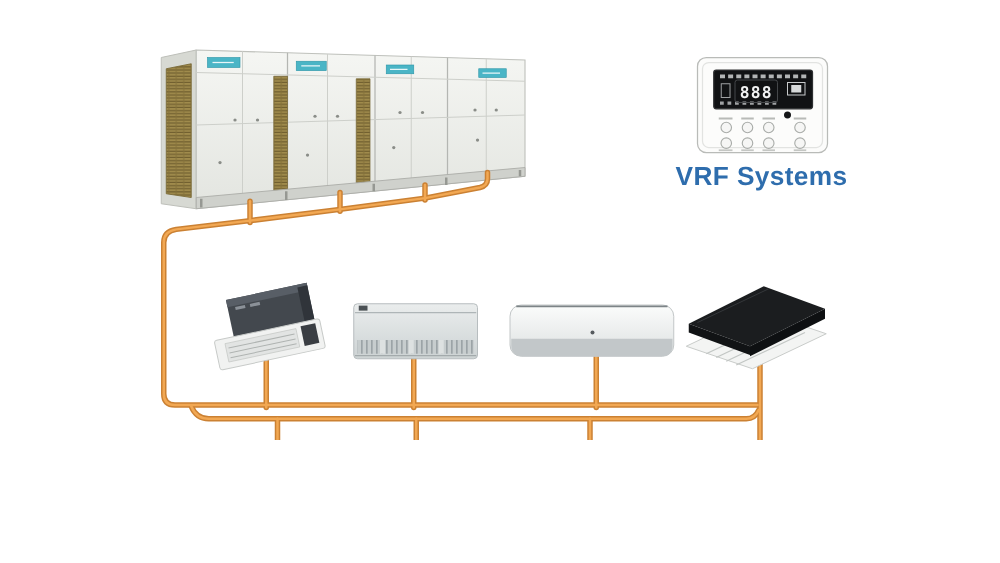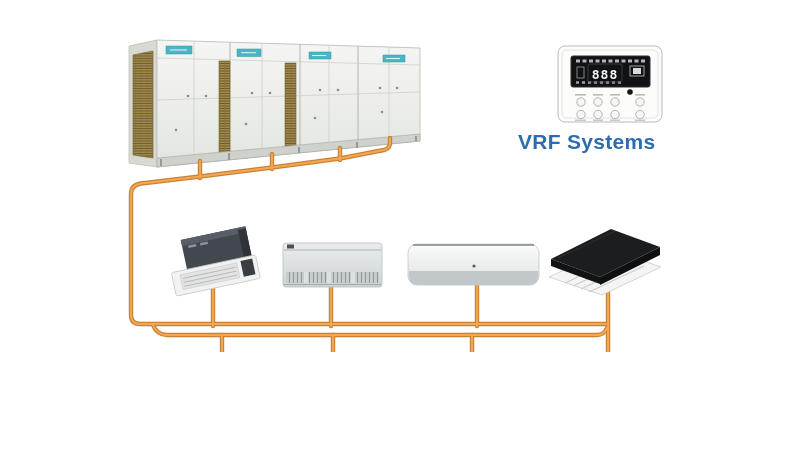"VRF Systems" .vrf-title { text-align: left -> right }
